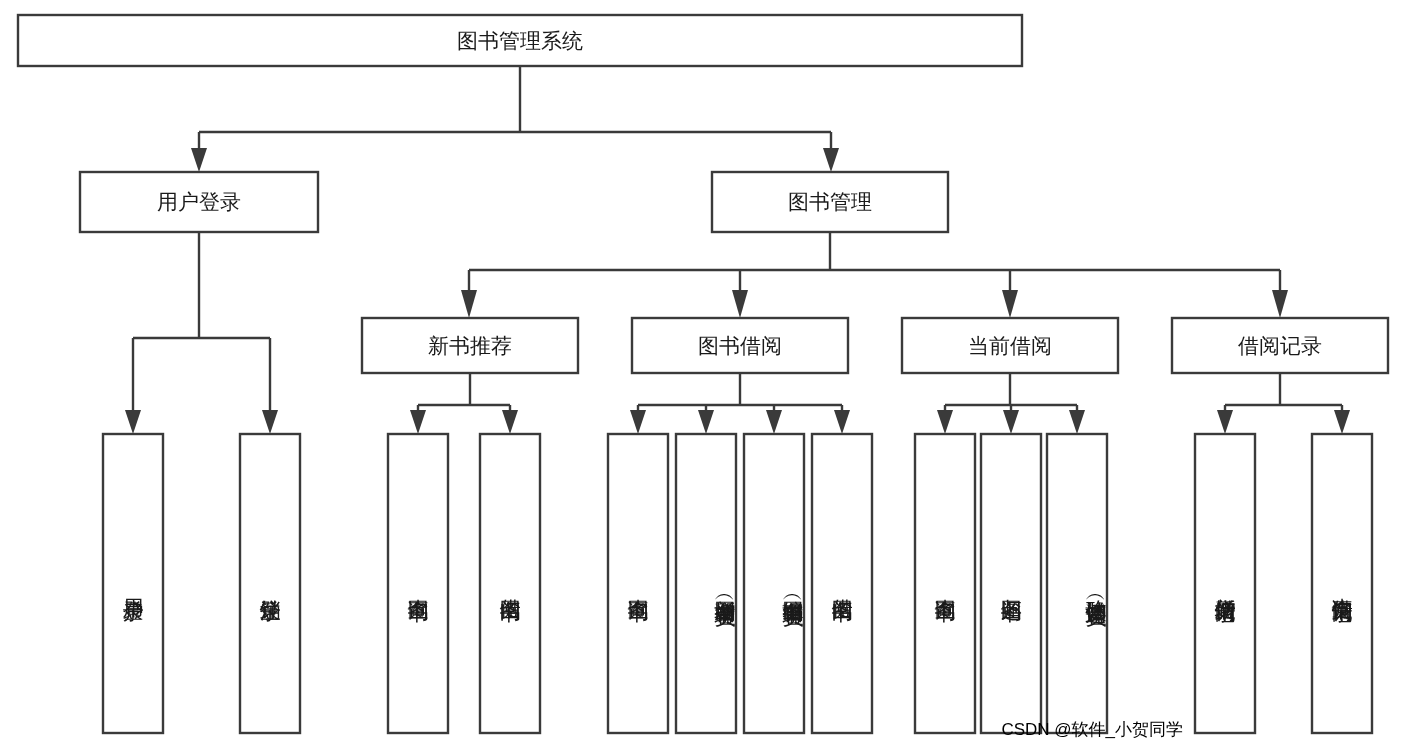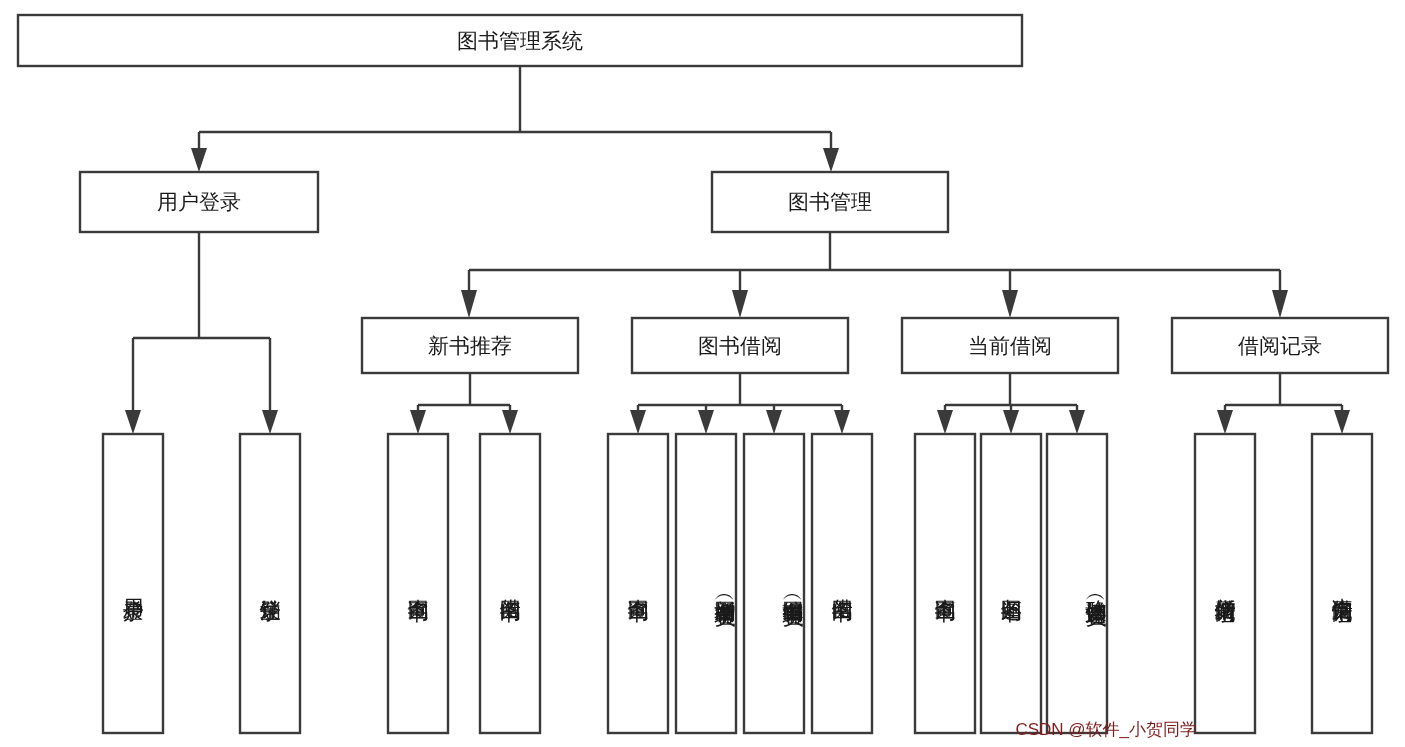"CSDN @软件_小贺同学" .watermark { color: #7f1d1d -> #000000; right: 14px -> 28px }
